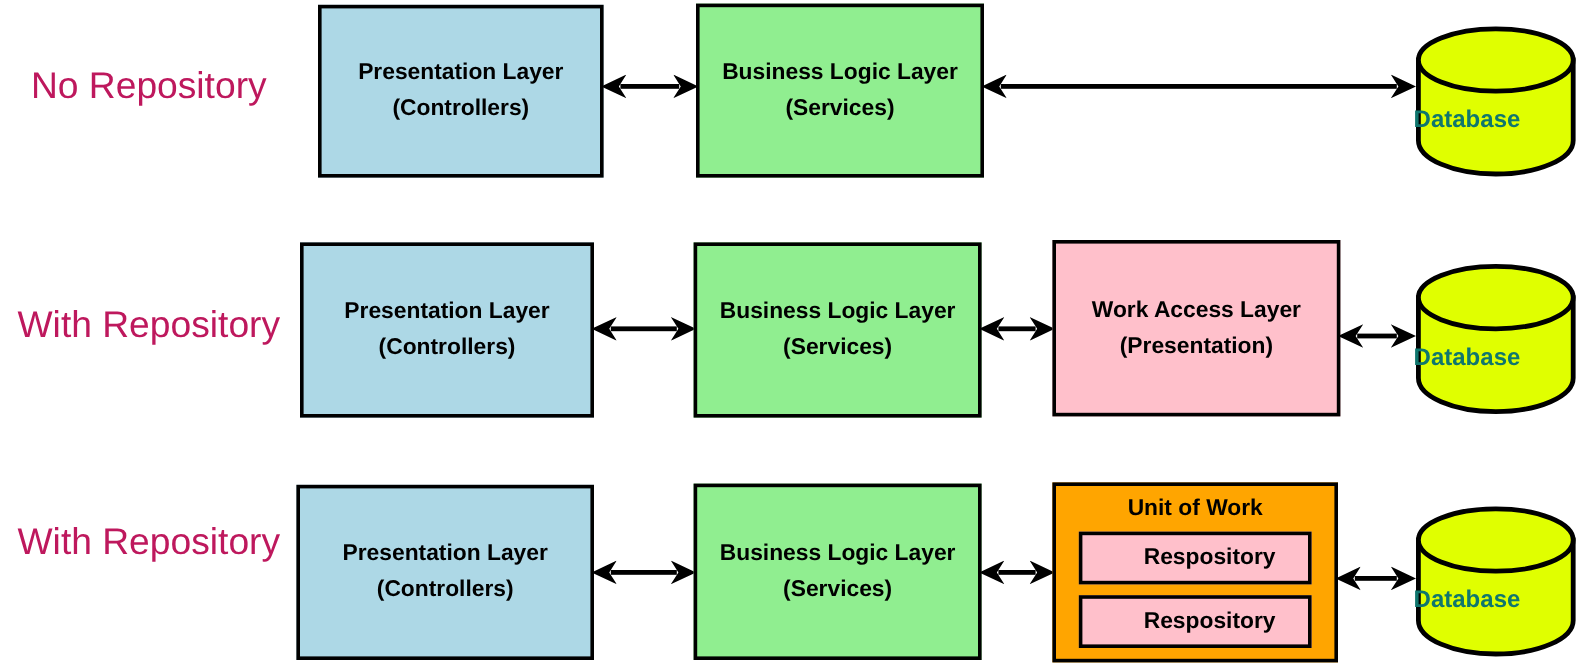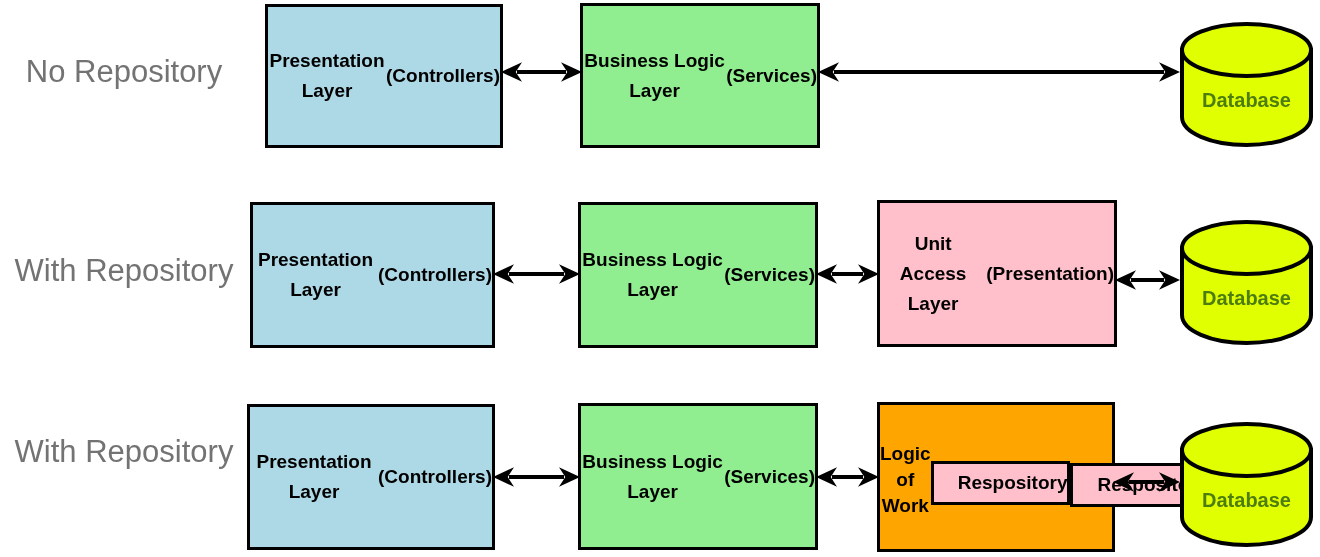"No Repository" .row-label { color: #737373 -> #be185d }
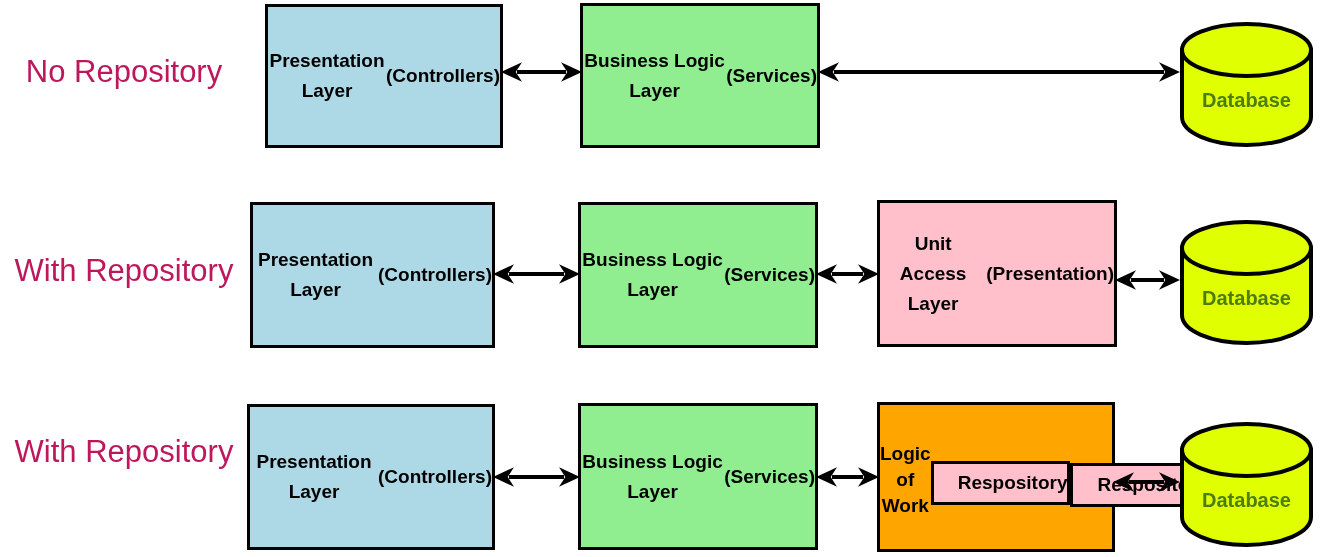"Presentation Layer" .box { flex-direction: row -> column }
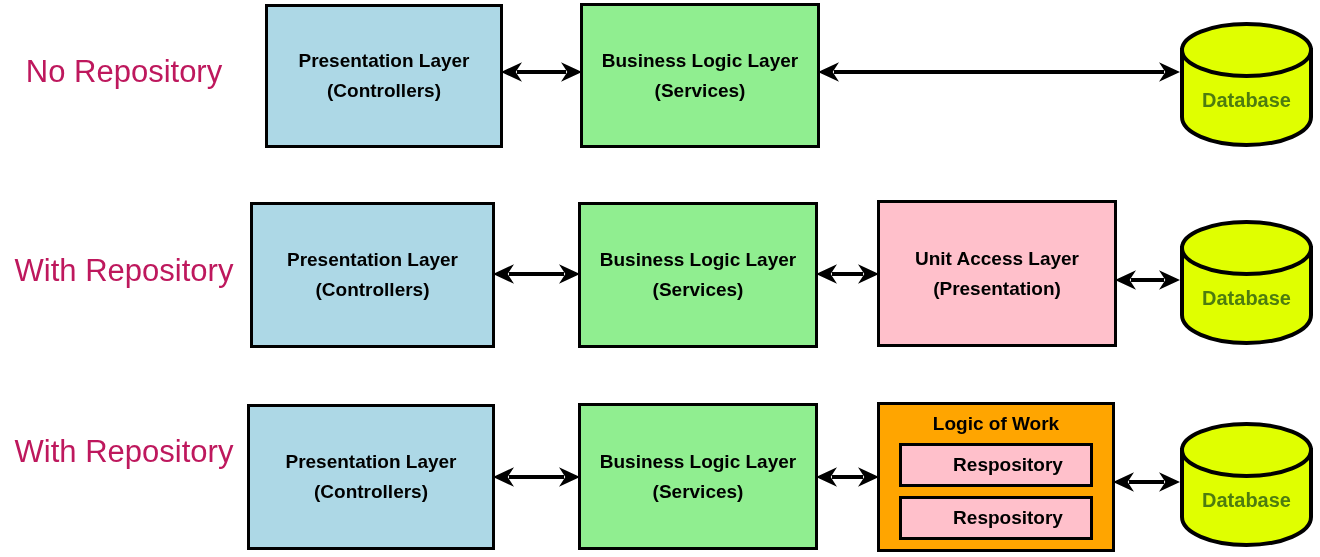"Database" .db-label { color: #4d7c0f -> #0f766e; text-align: center -> left }
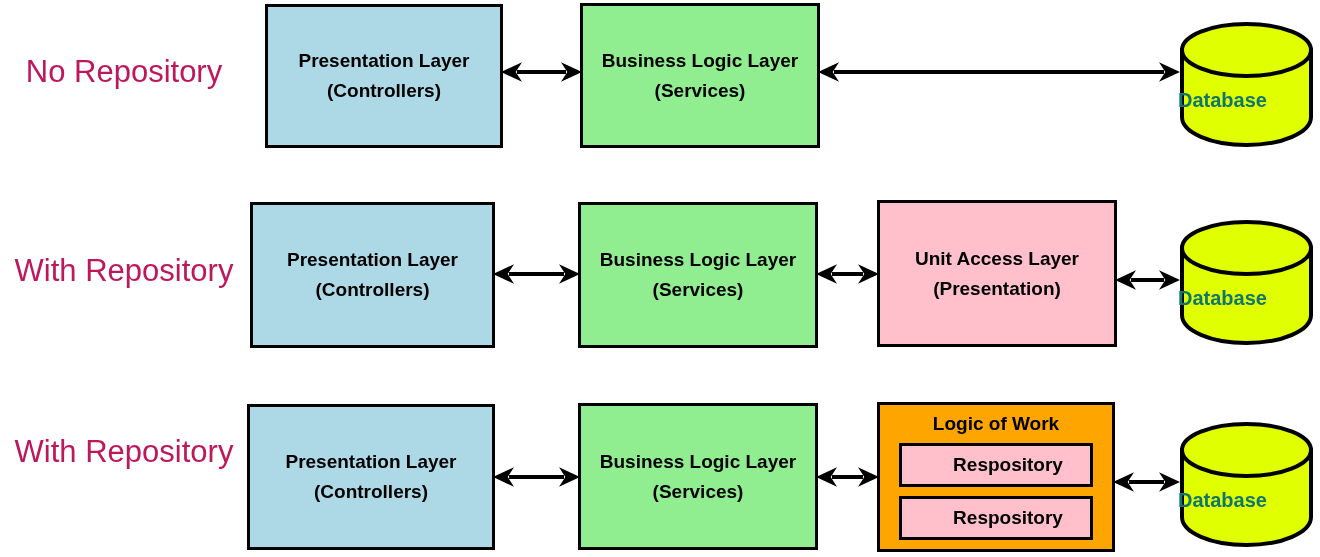"Unit Access Layer" div.box-title { text: Unit -> Work }
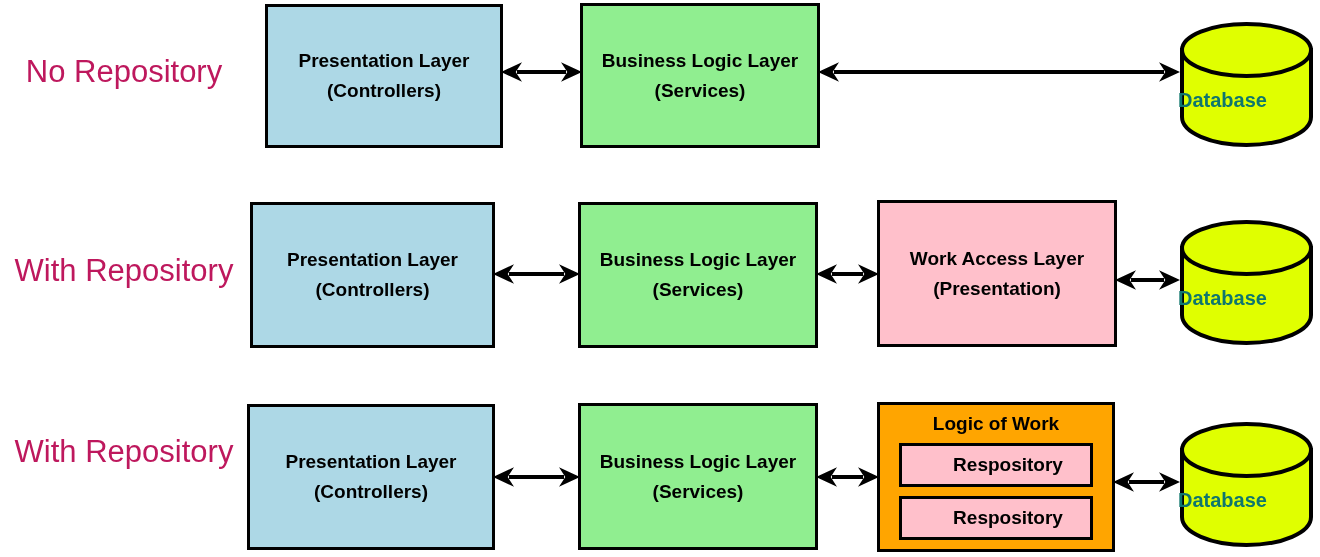"Logic of Work" div.uow-title { text: Logic -> Unit }
